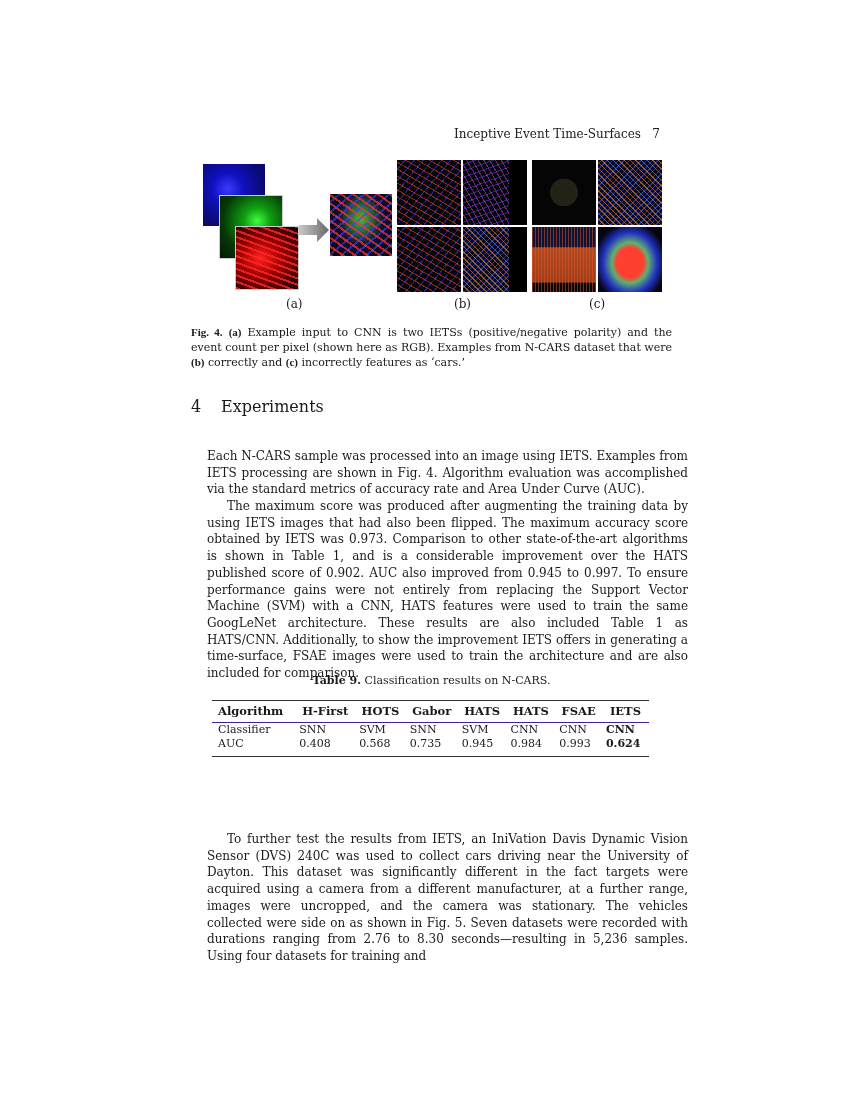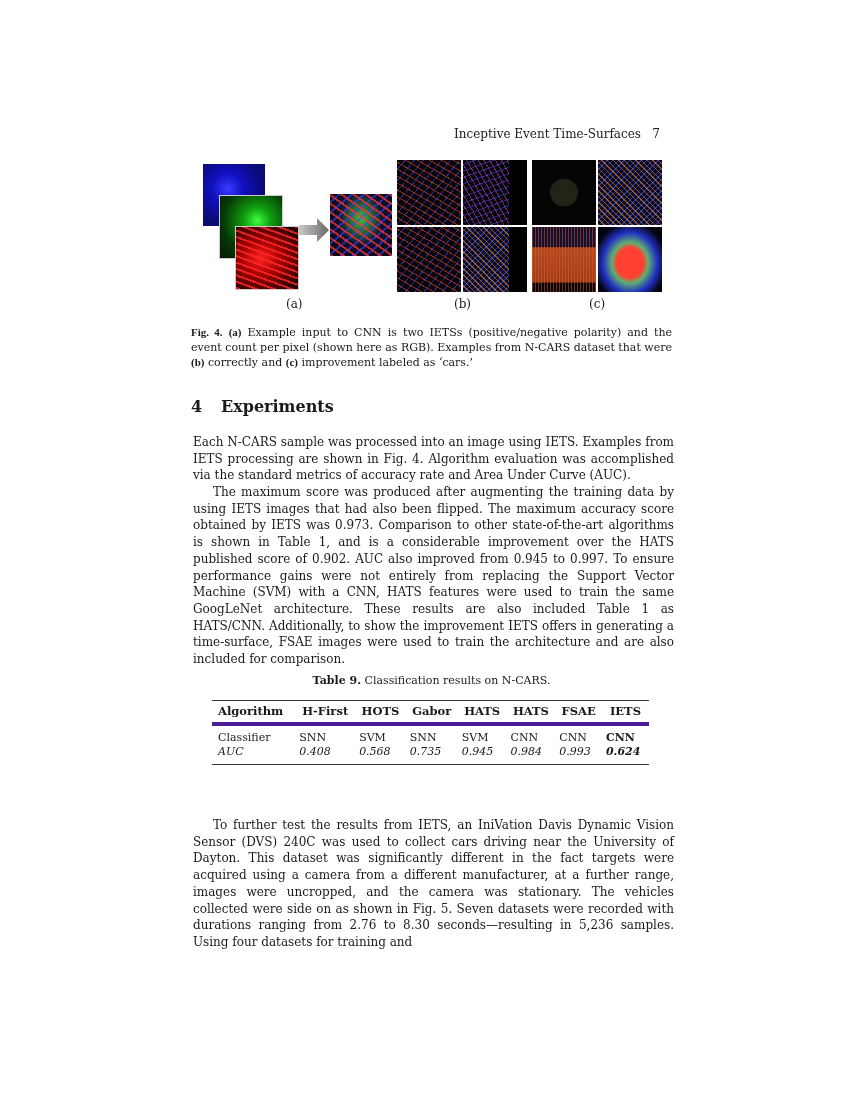"improvement labeled as ‘cars.’" span { text: improvement labeled -> incorrectly features }
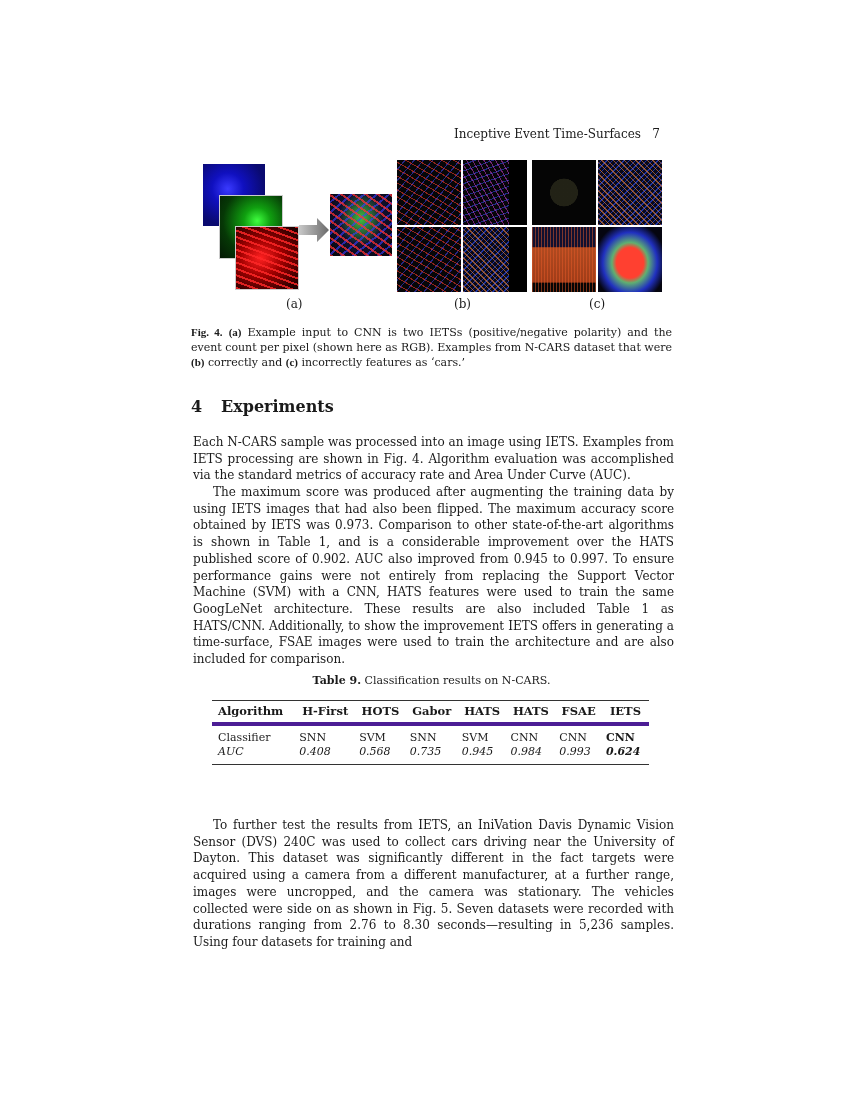"4 Experiments" .section-head { font-weight: bold -> normal }
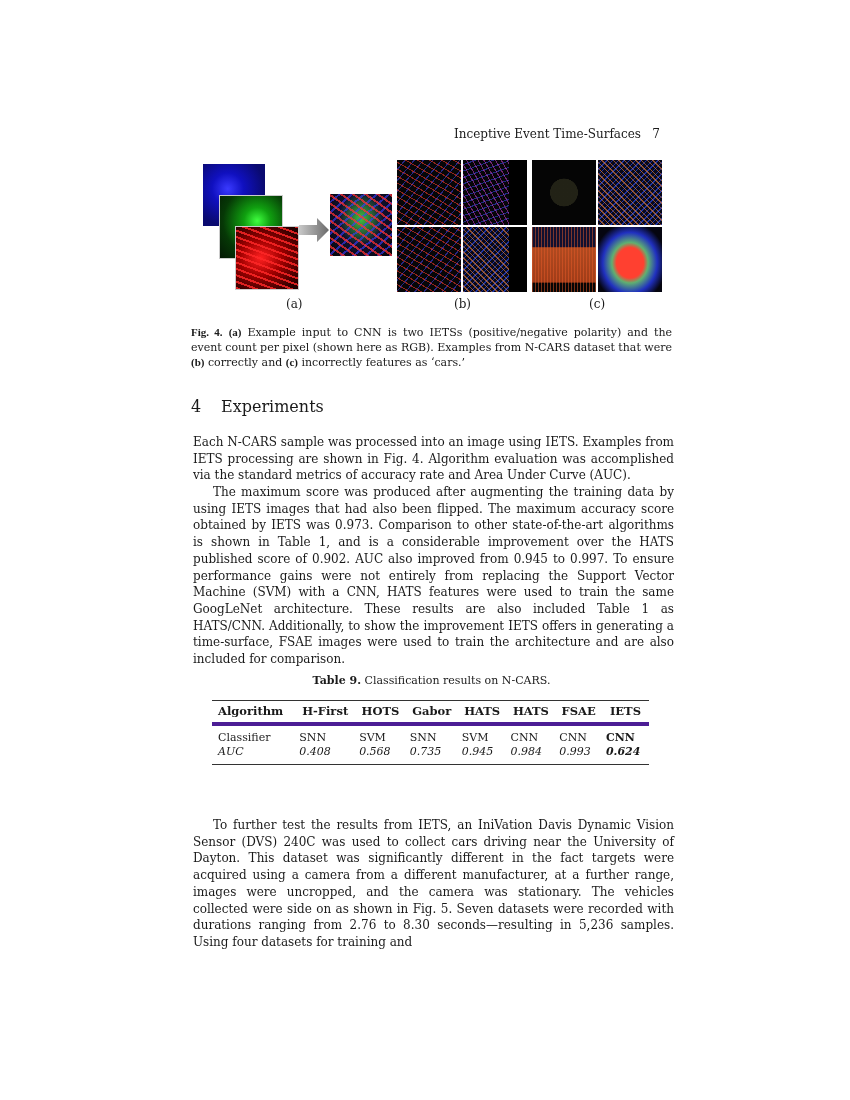"Each N-CARS sample was processed" .para { margin: 2px -> 16px }
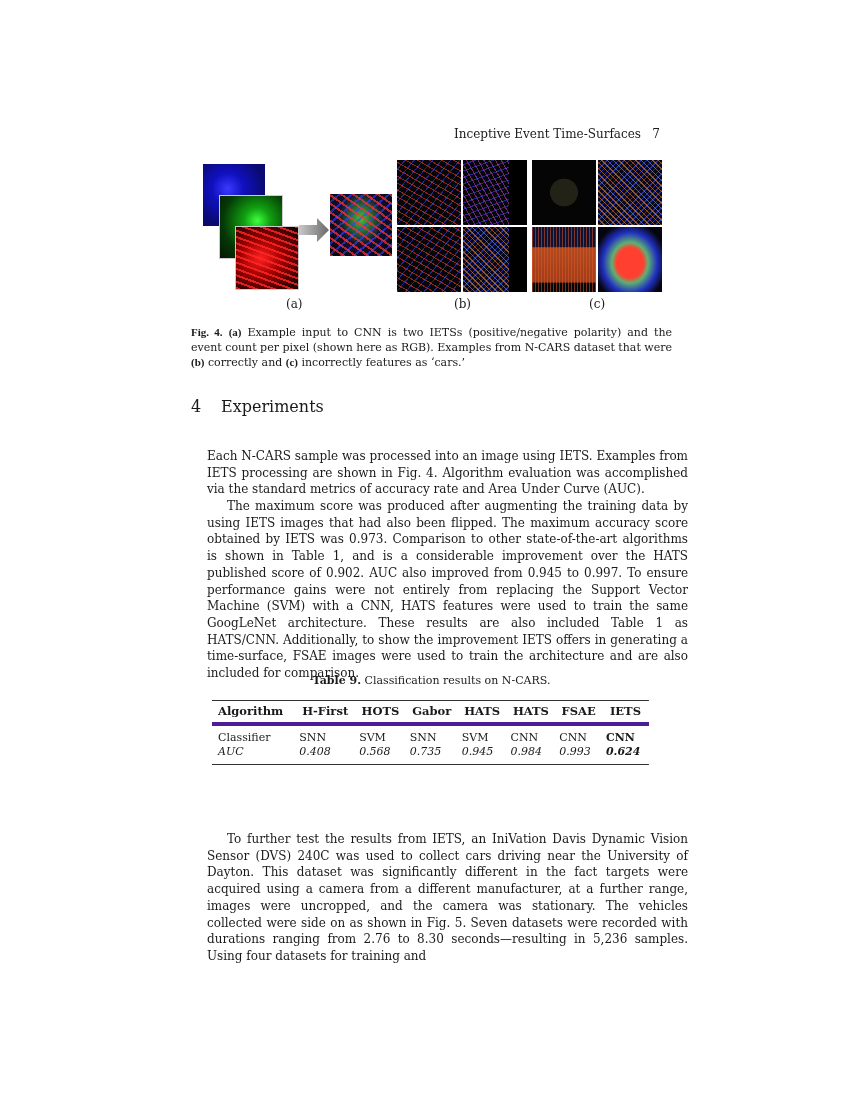"Algorithm" table.results thead tr { border-bottom: 4px solid #4c1d95 -> 1px solid #4c1d95 }
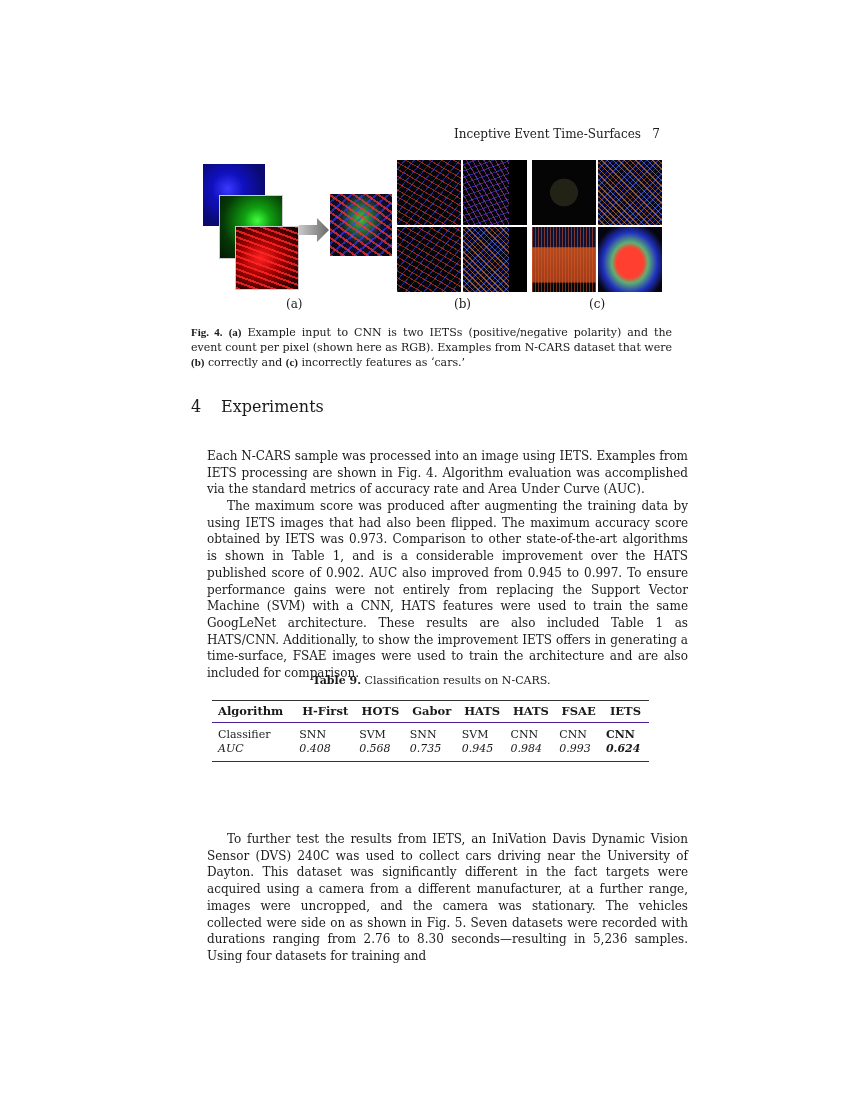"Classifier" table.results tbody tr:first-child td { padding-top: 5px -> none }
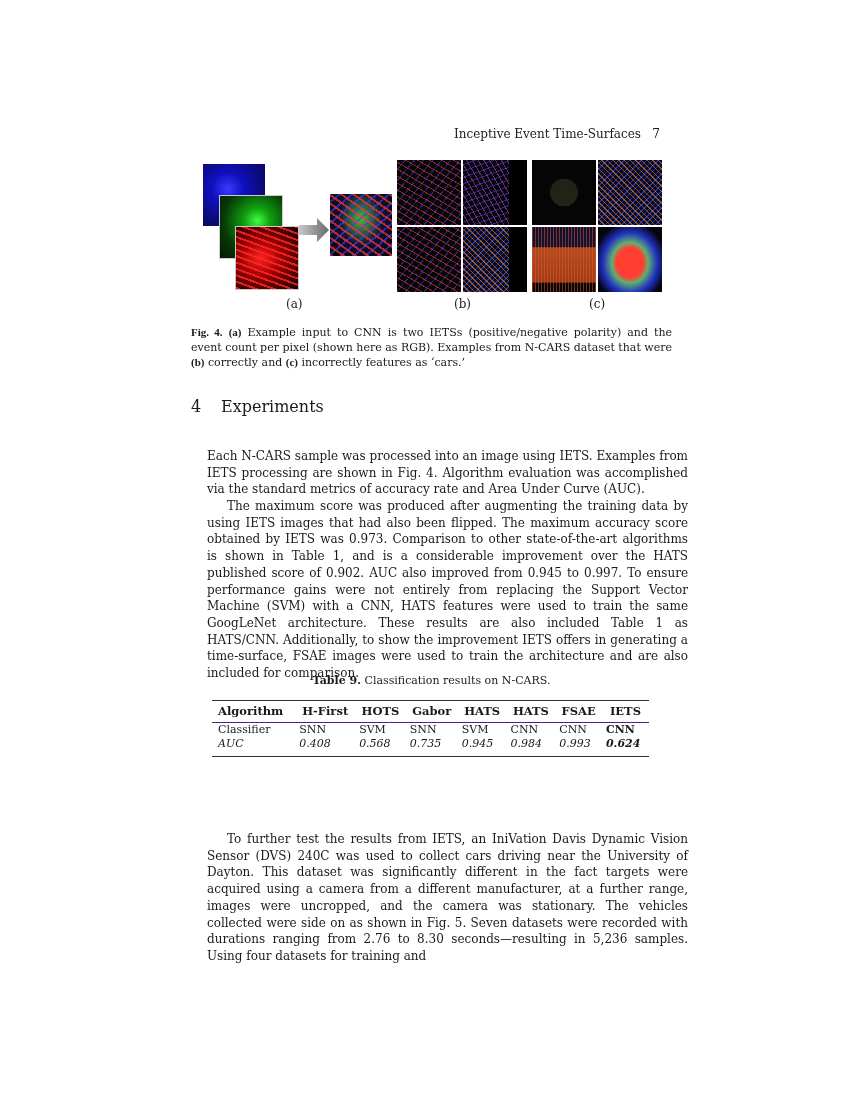"AUC" table.results tbody tr:last-child td { font-style: italic -> none }
